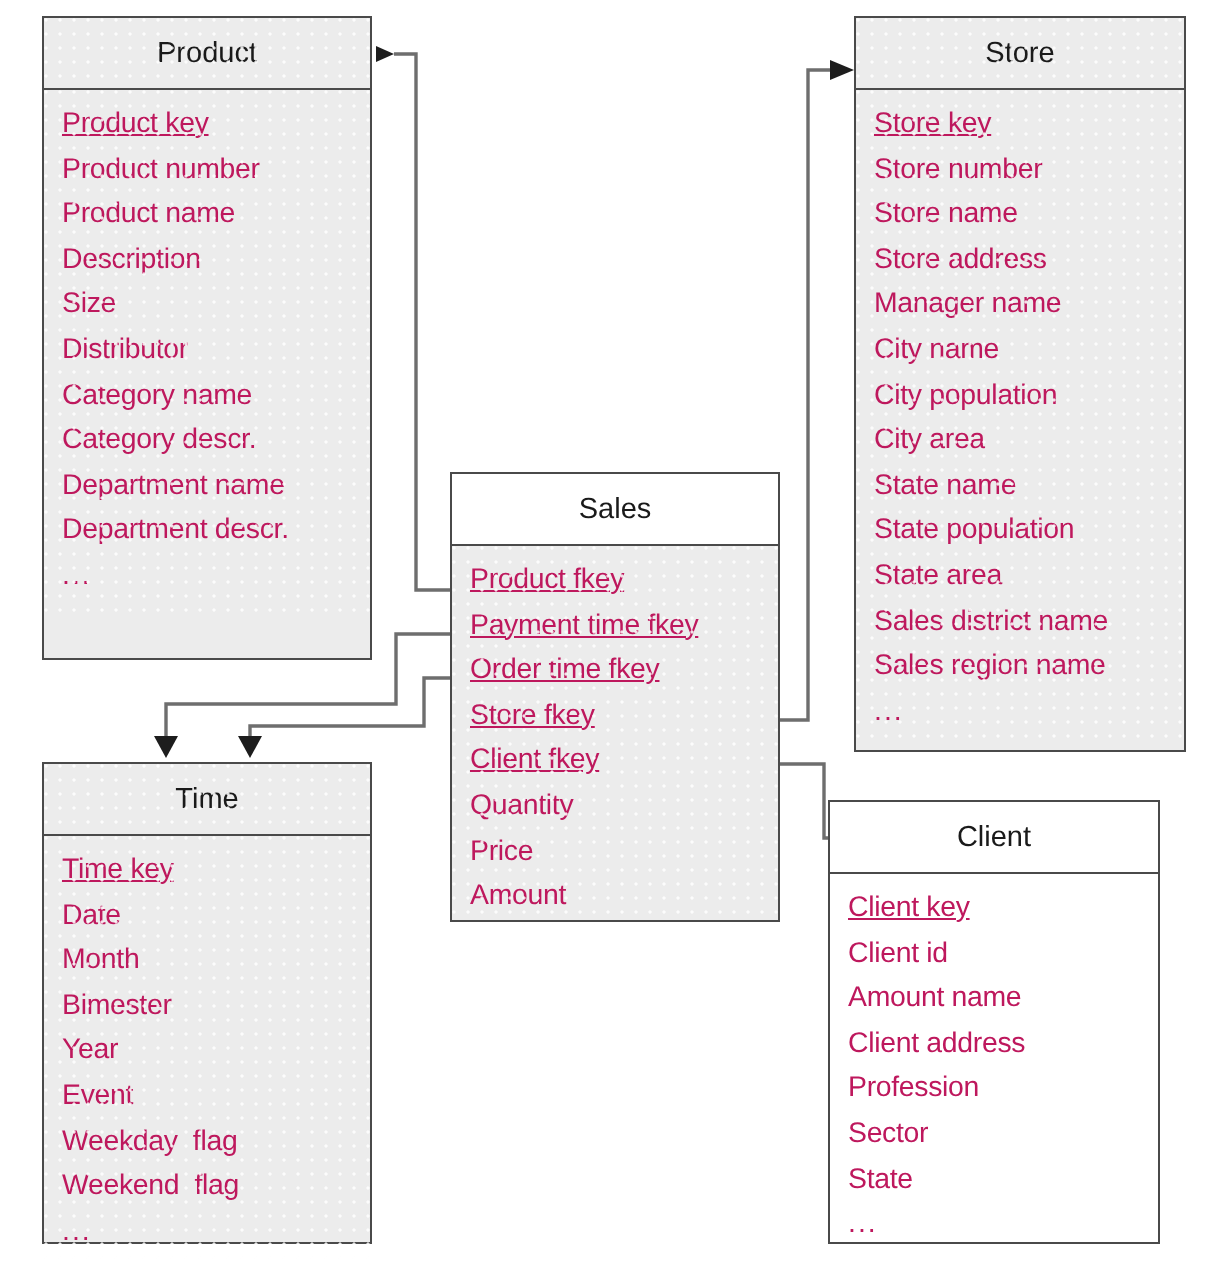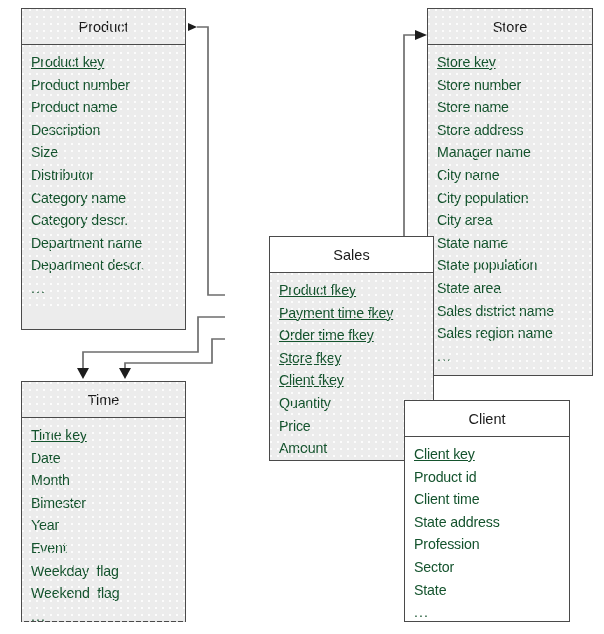"Sales" div.entity { margin-left: 44px -> none }
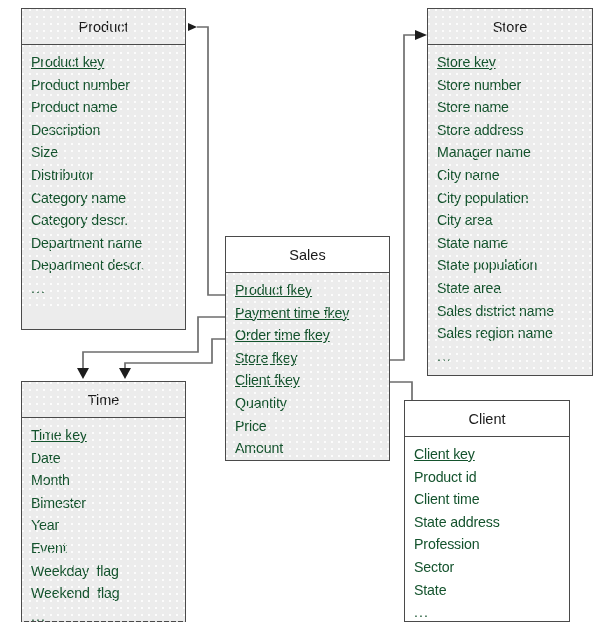"Client" div.entity { left: 404px -> 414px }
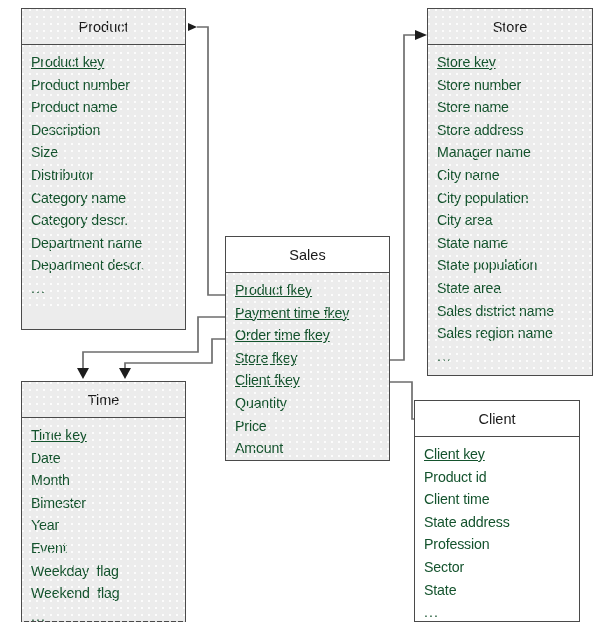"Client key" .attr { color: #14532d -> #be185d }
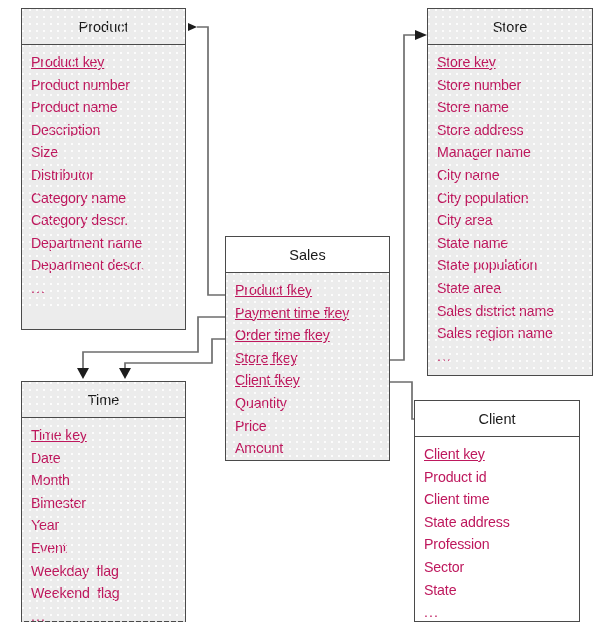"Product id" div.attr { text: Product -> Client }
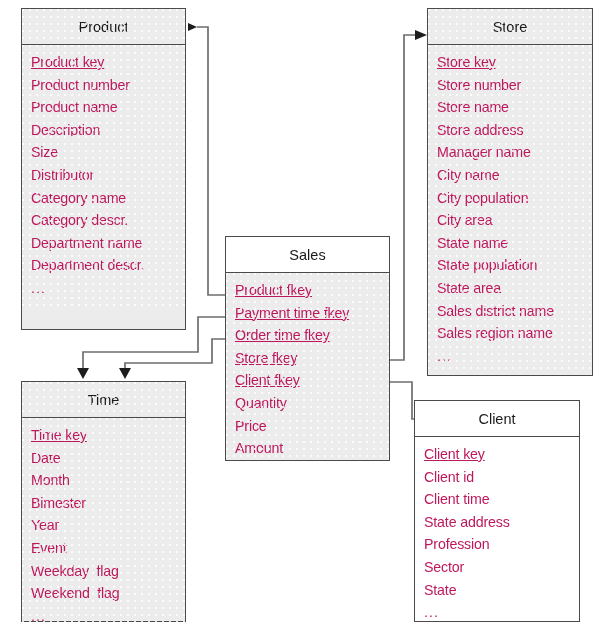"Client time" div.attr { text: Client time -> Amount name }
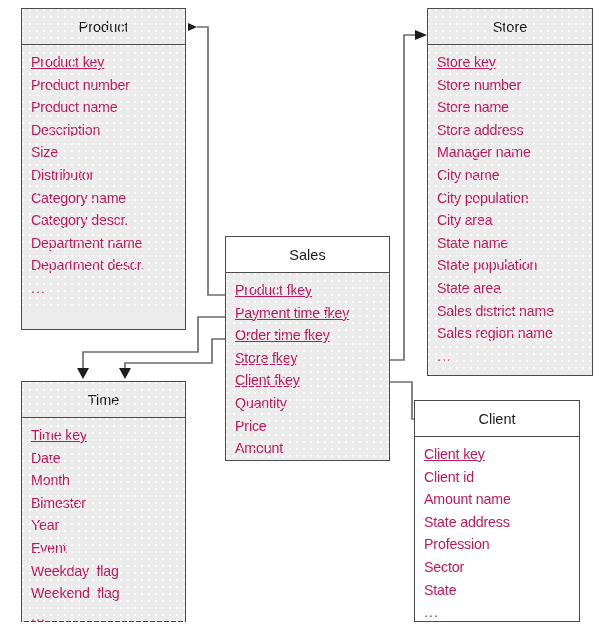"State address" div.attr { text: State -> Client }
